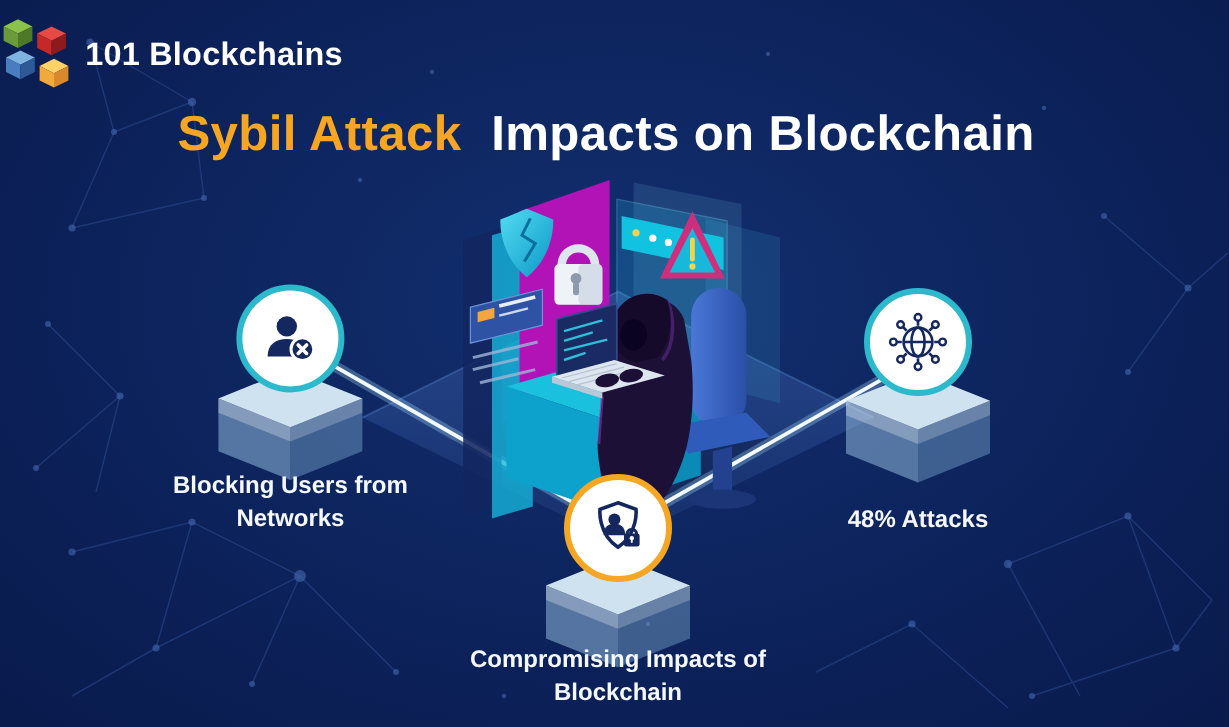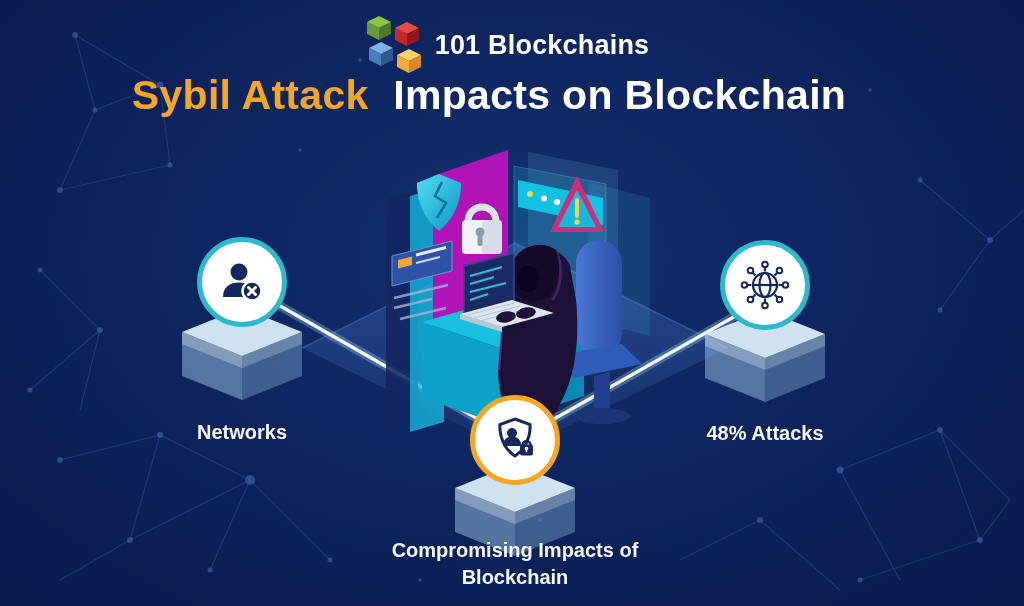"101 Blockchains" .brand-header { justify-content: center -> none }
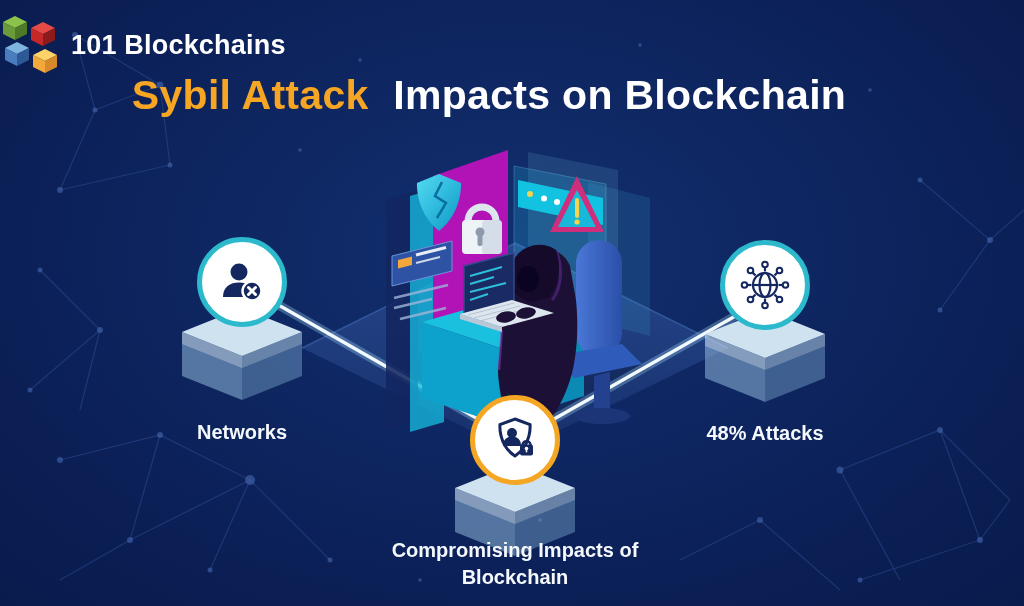"Sybil Attack Impacts on Blockchain" .main-title { margin: 0 -> 16px }
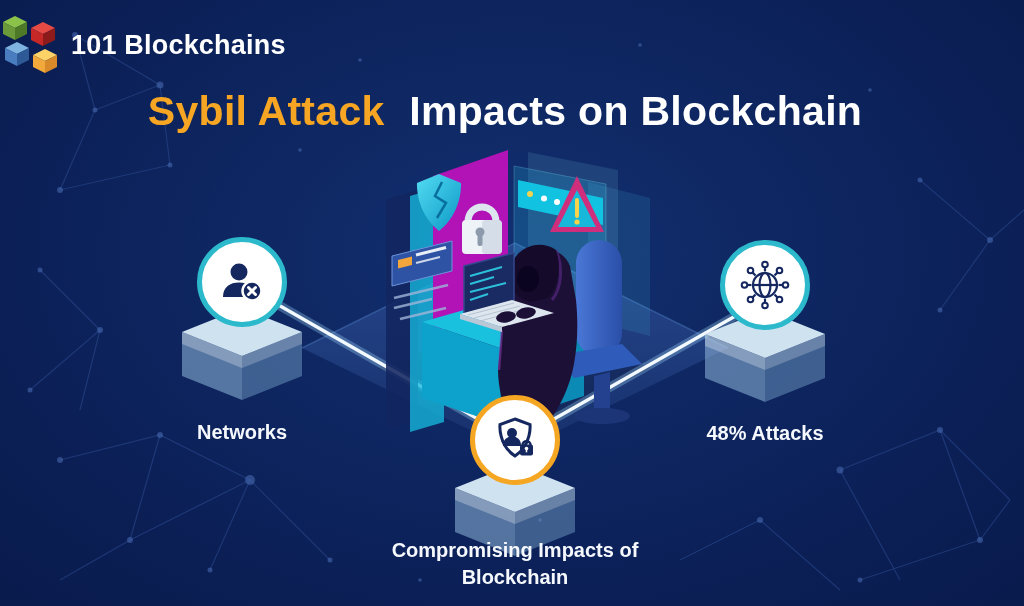"Blocking Users from" span { html: none -> <span>Blocking Users from</span> }
